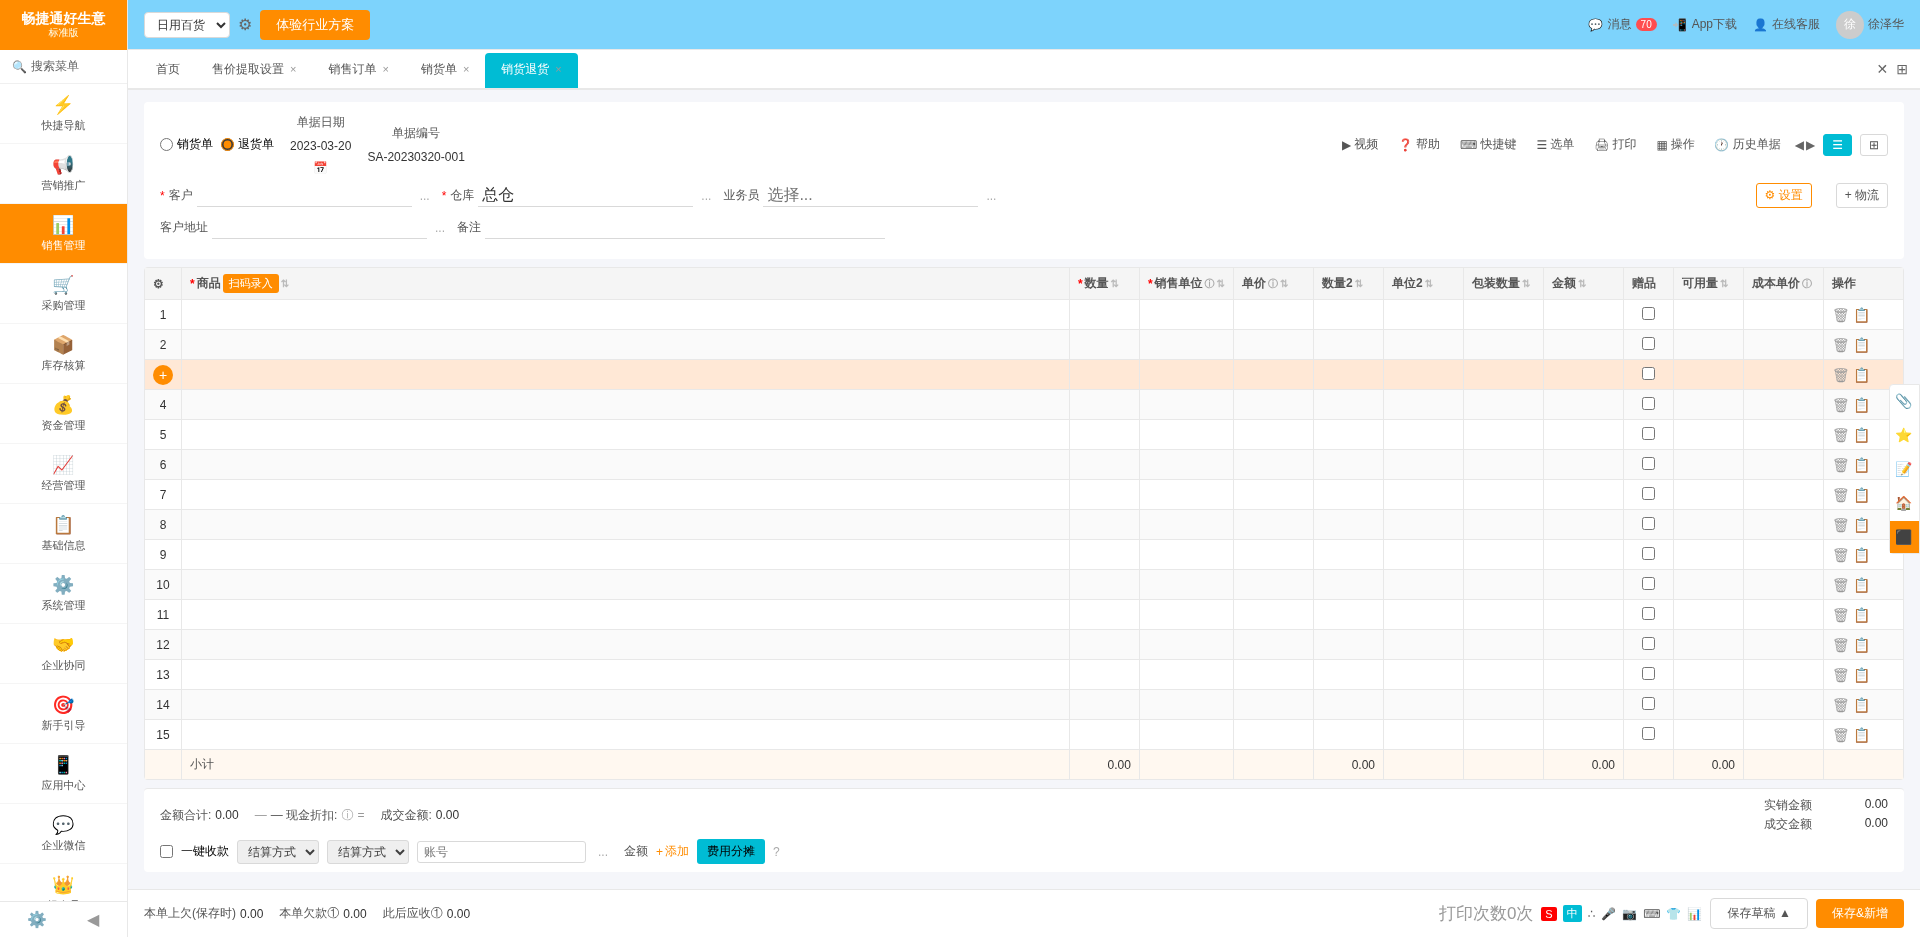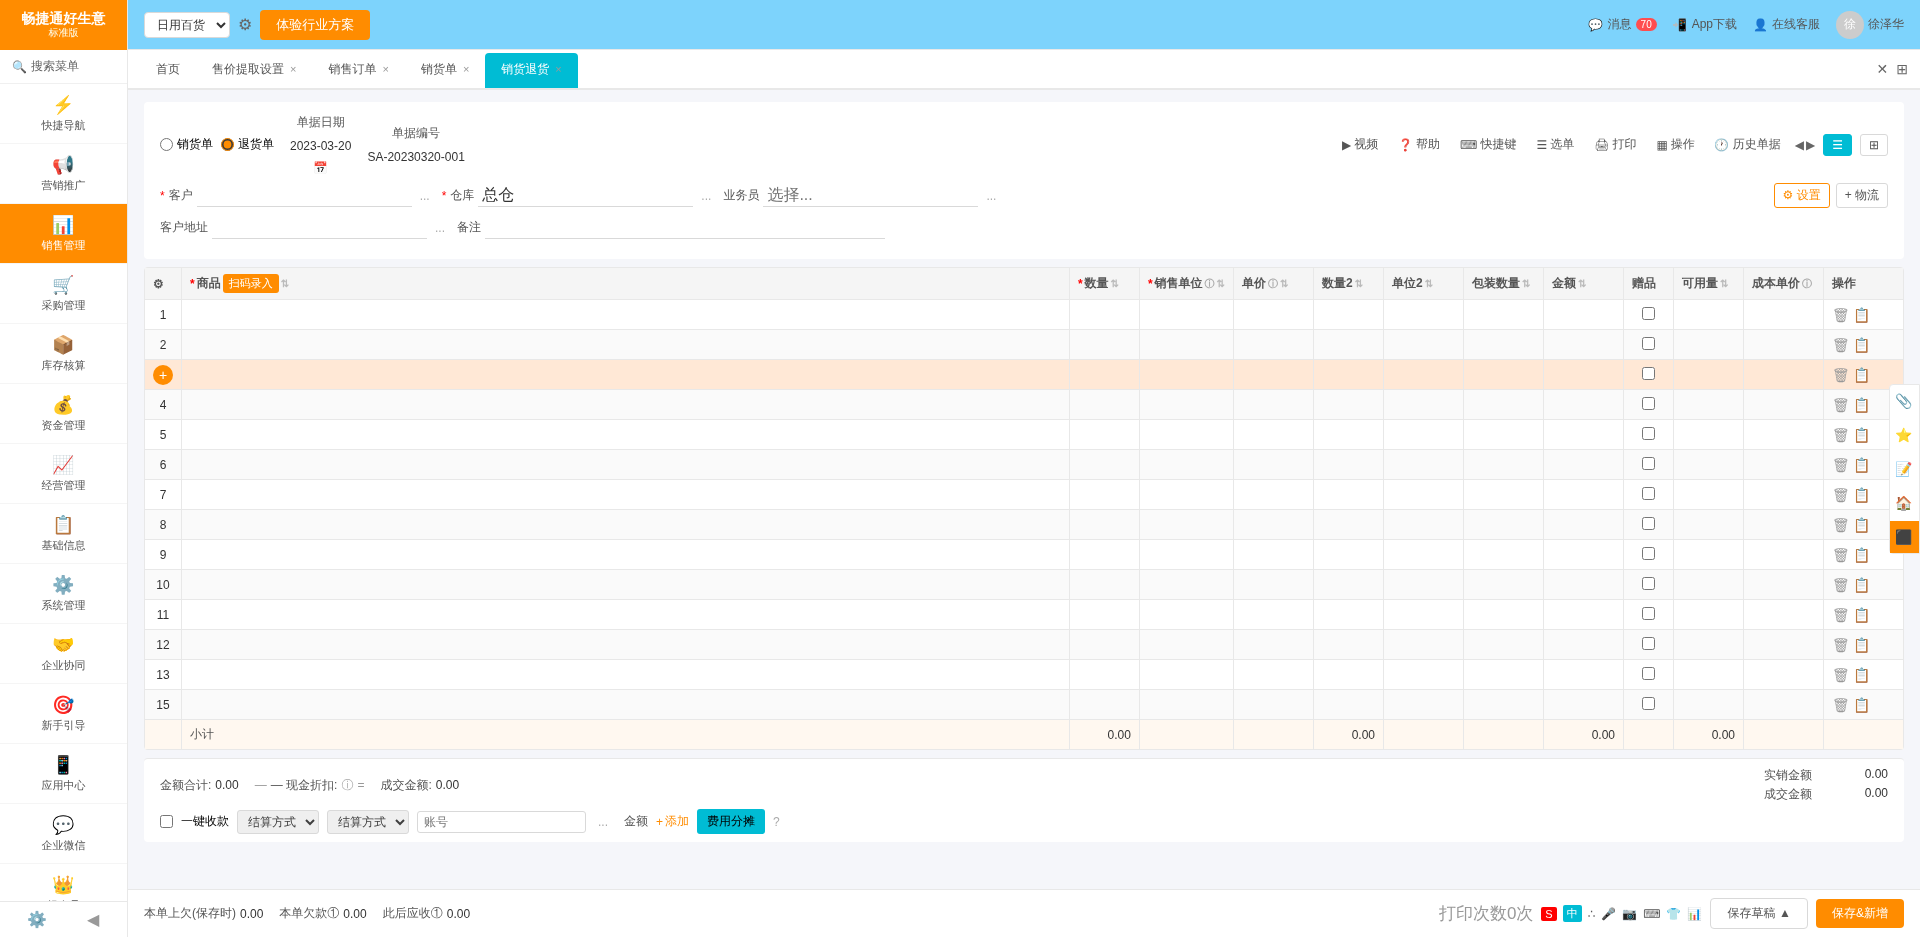"⚙ 设置" .setting-btns { gap: 6px -> 24px }
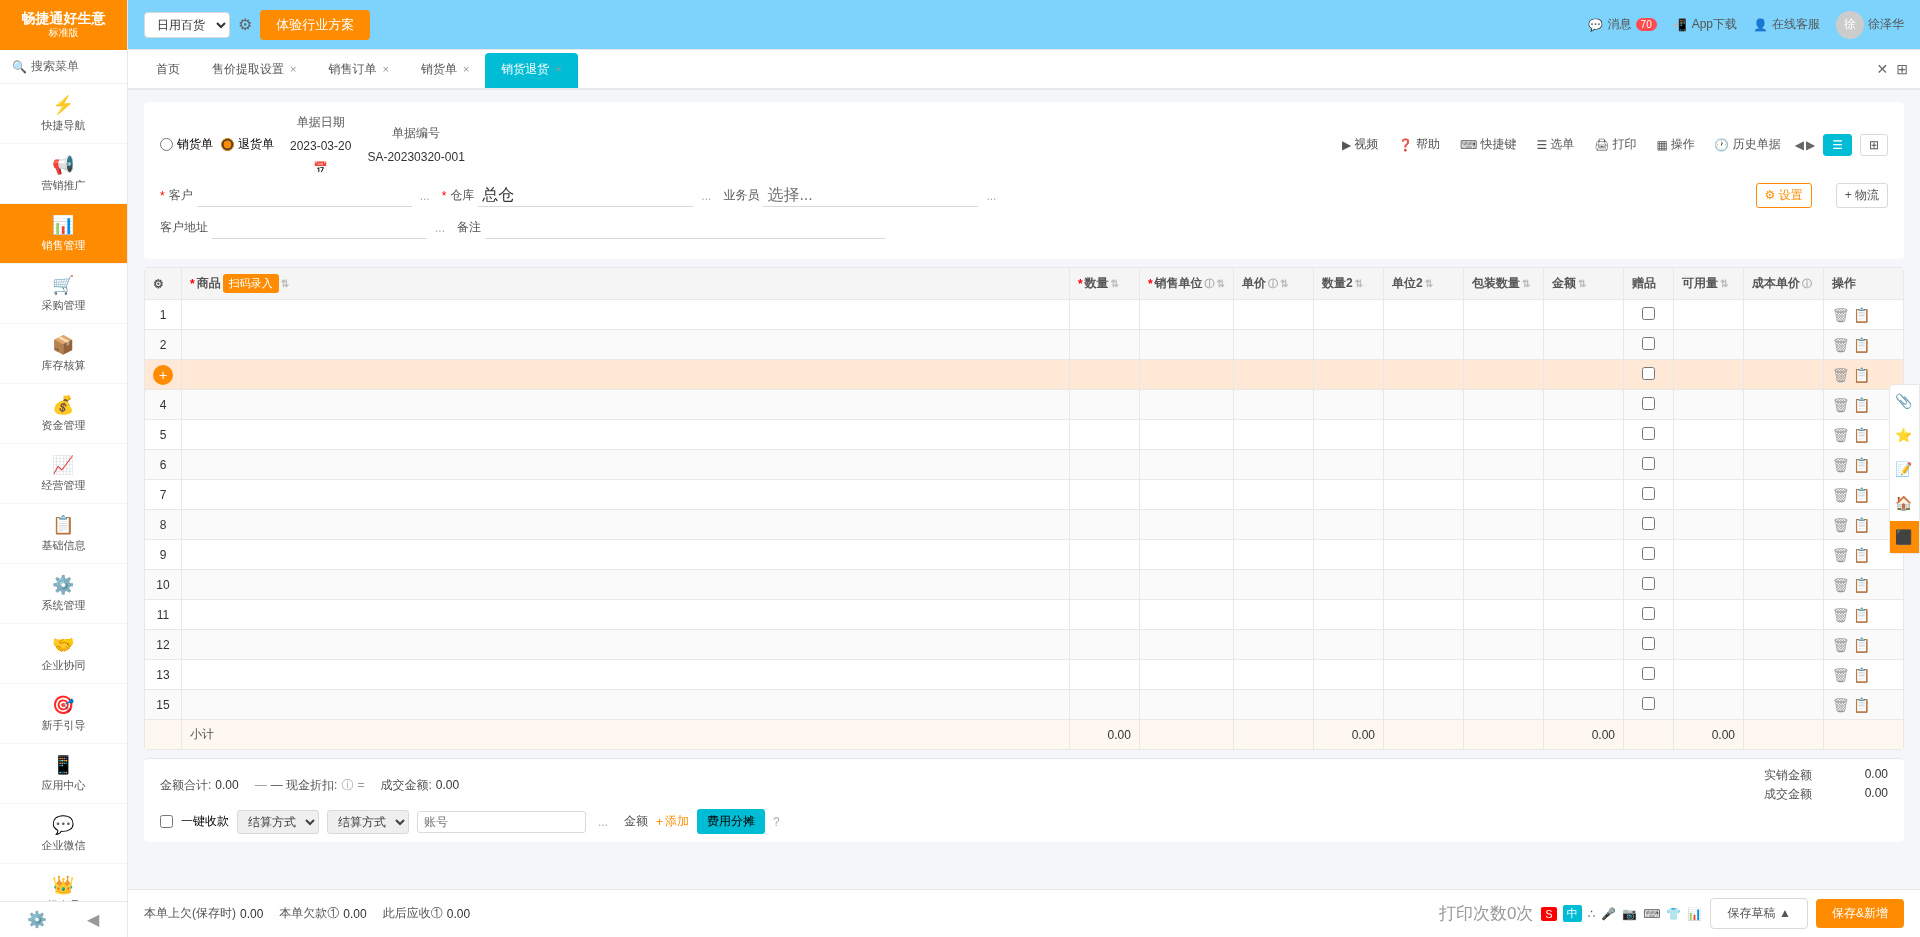"14" tr { html: none -> <tr> <td>14</td> <td></td> <td></td> <td></td> <td></td> <td></td> <td></td> <td></td> <td></td> <td><input></td> <td></td> <td></td> <td> <div> <span>🗑</span> <span>📋</span> </div> </td> </tr> }
